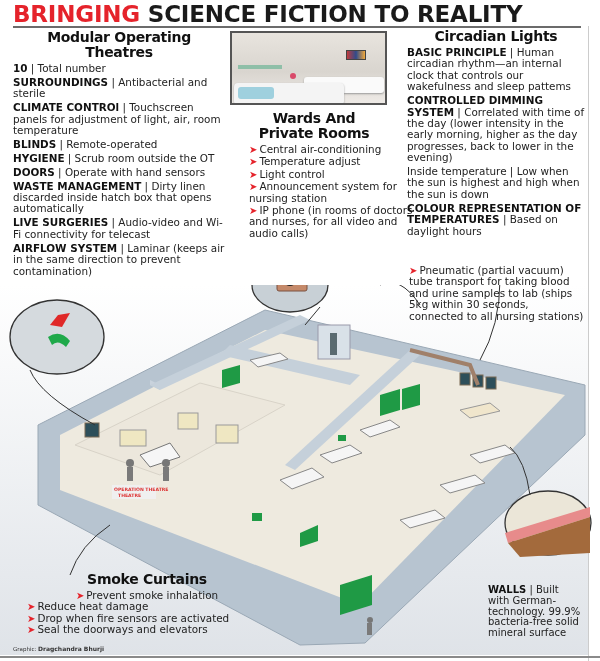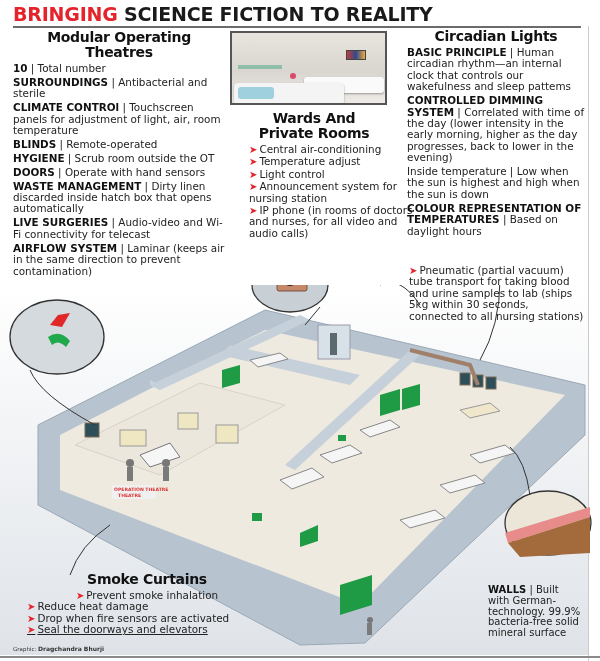"BRINGING SCIENCE FICTION TO REALITY" .title { font-size: 19px -> 23px }
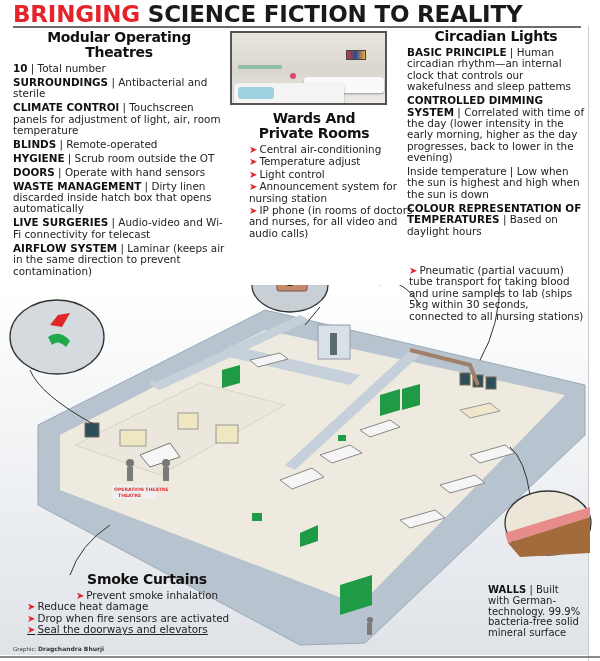"➤ Seal the doorways and" p { text-decoration: underline -> none }
